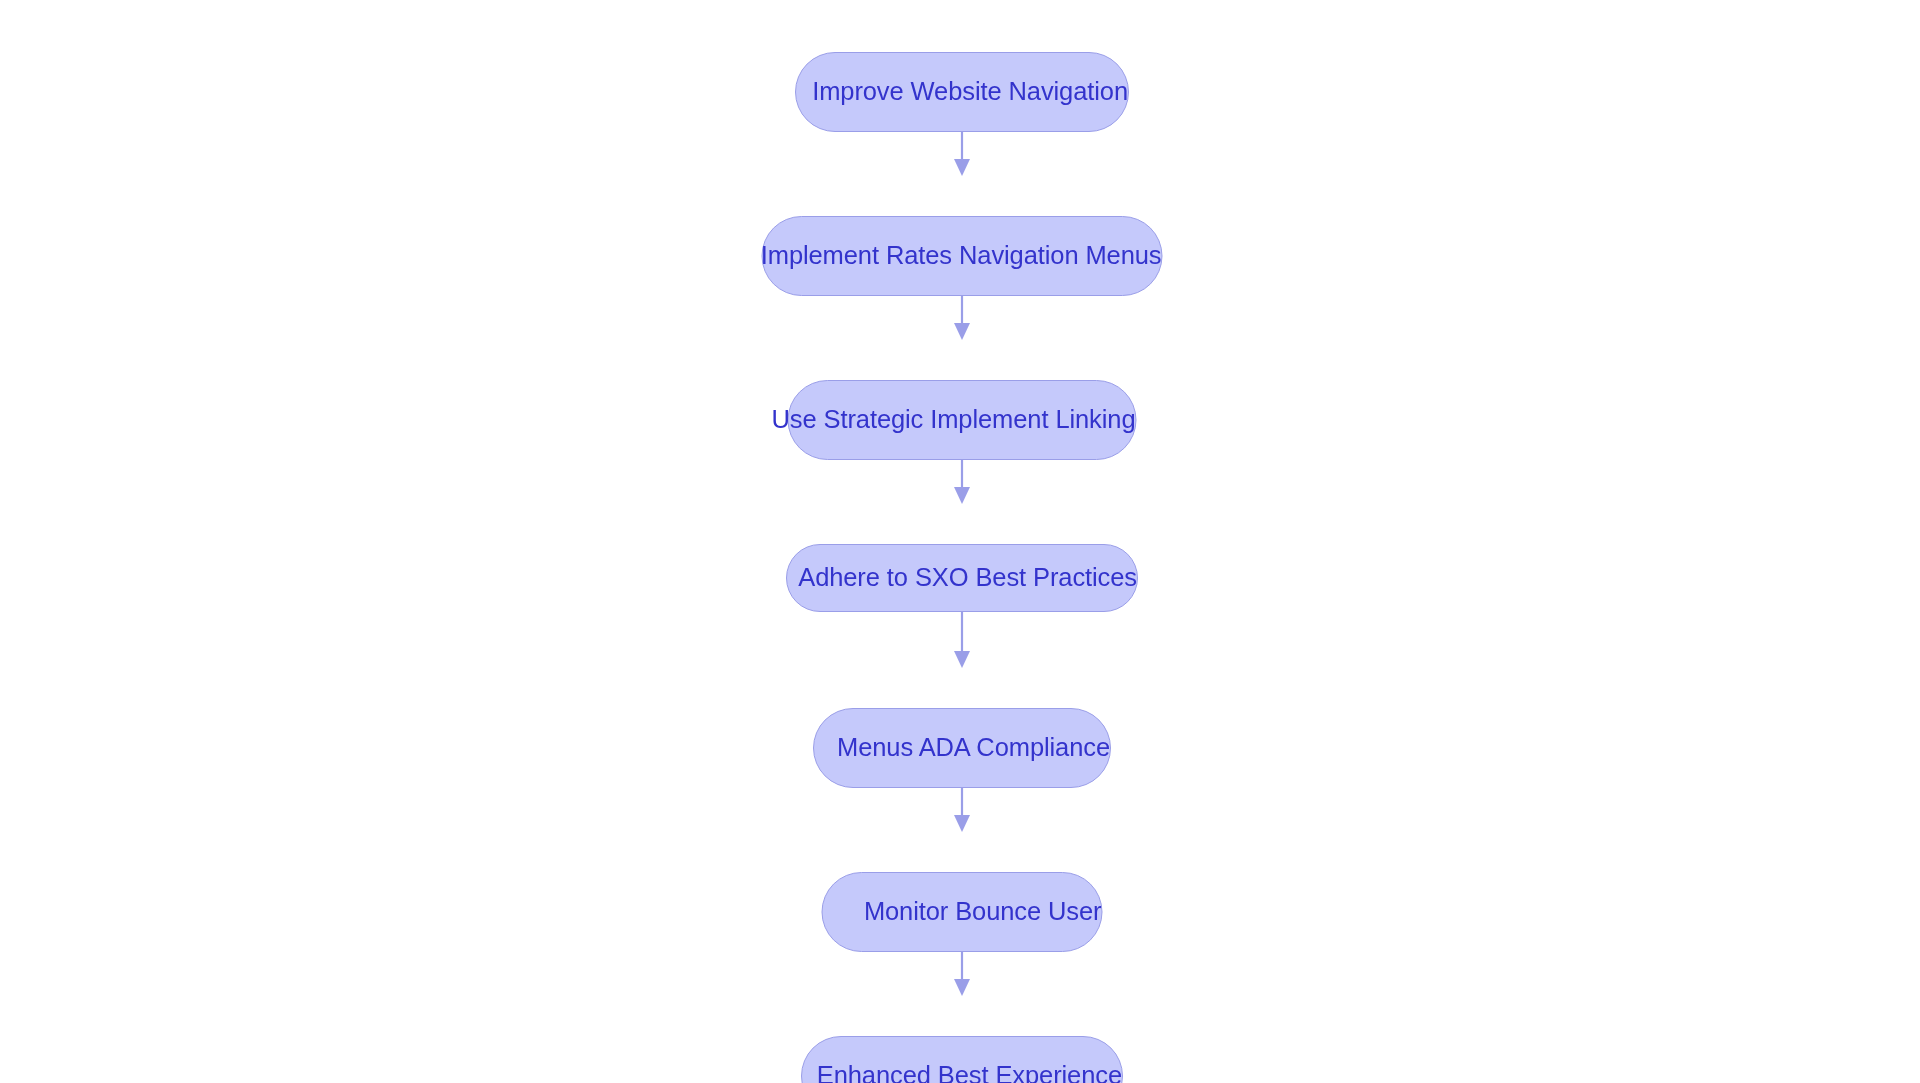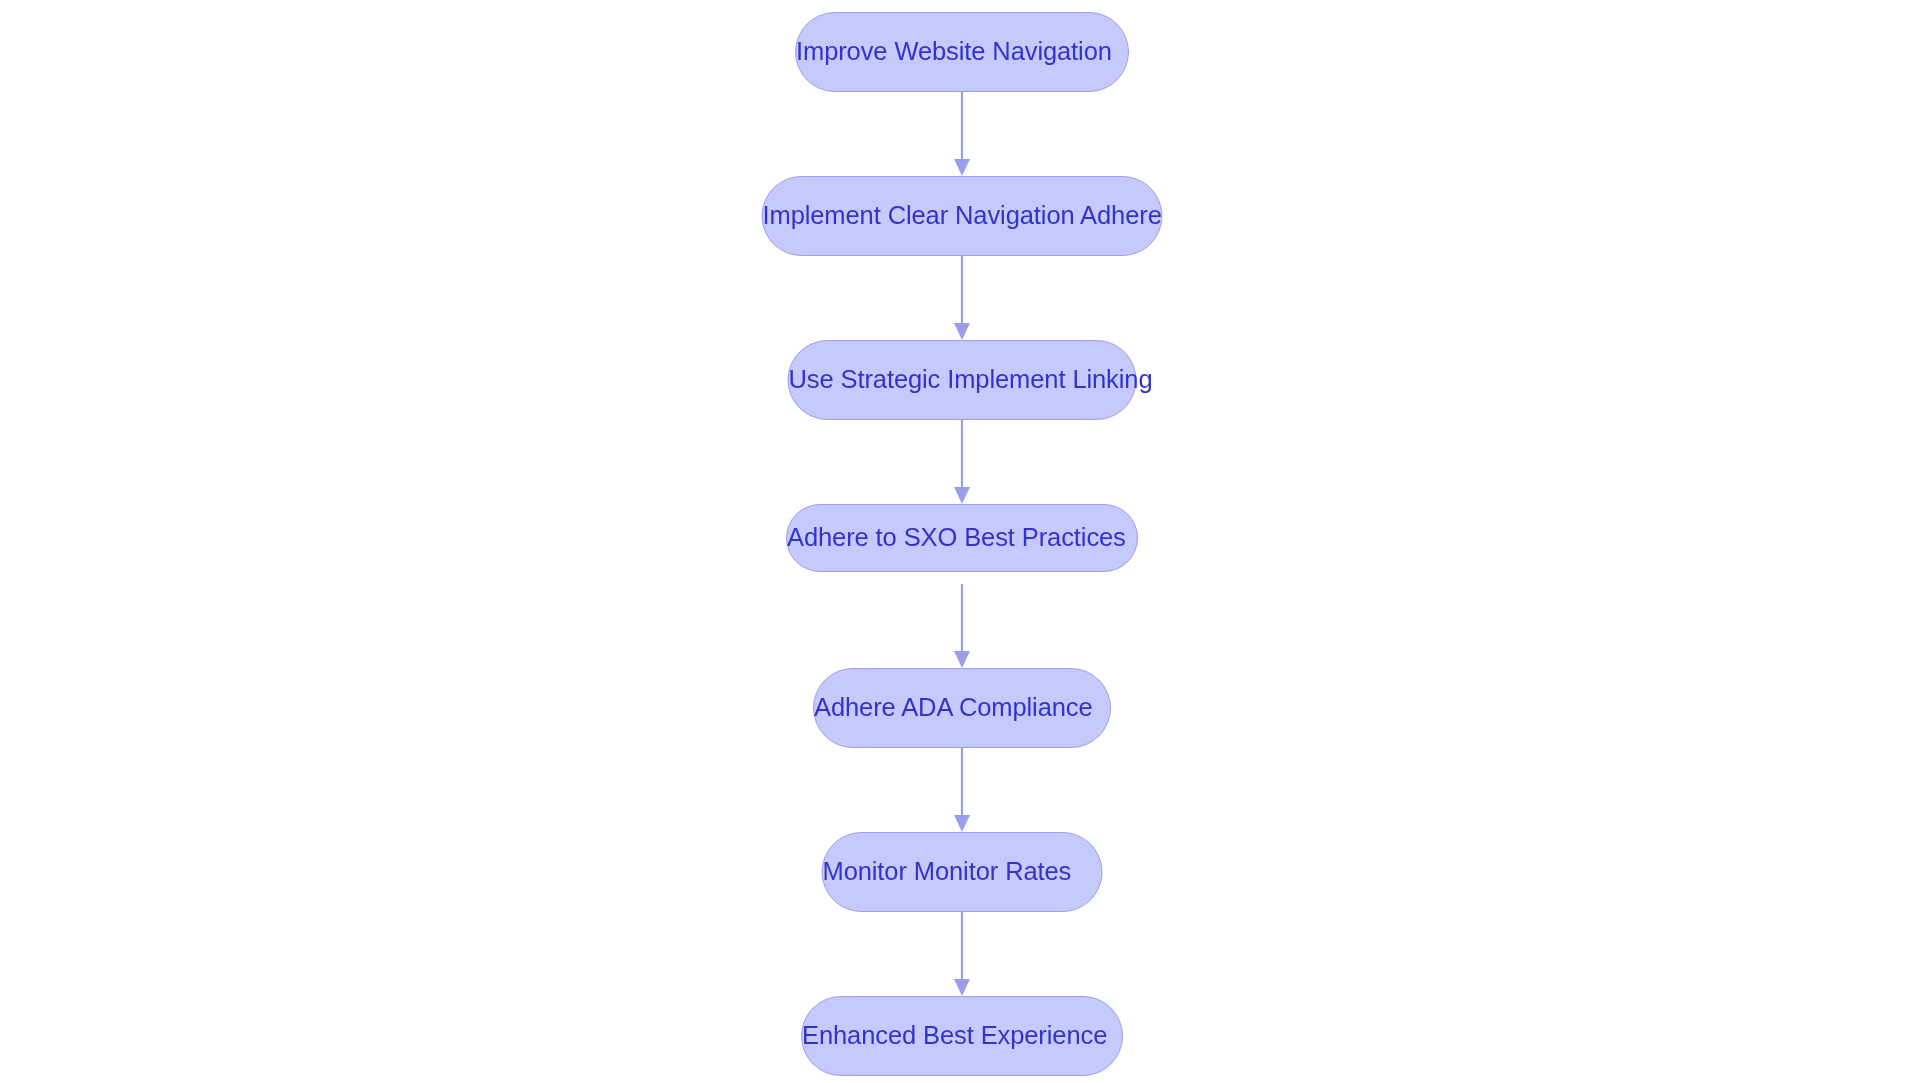"Improve Website Navigation" .flow-node { justify-content: flex-start -> flex-end; margin-top: none -> 40px }
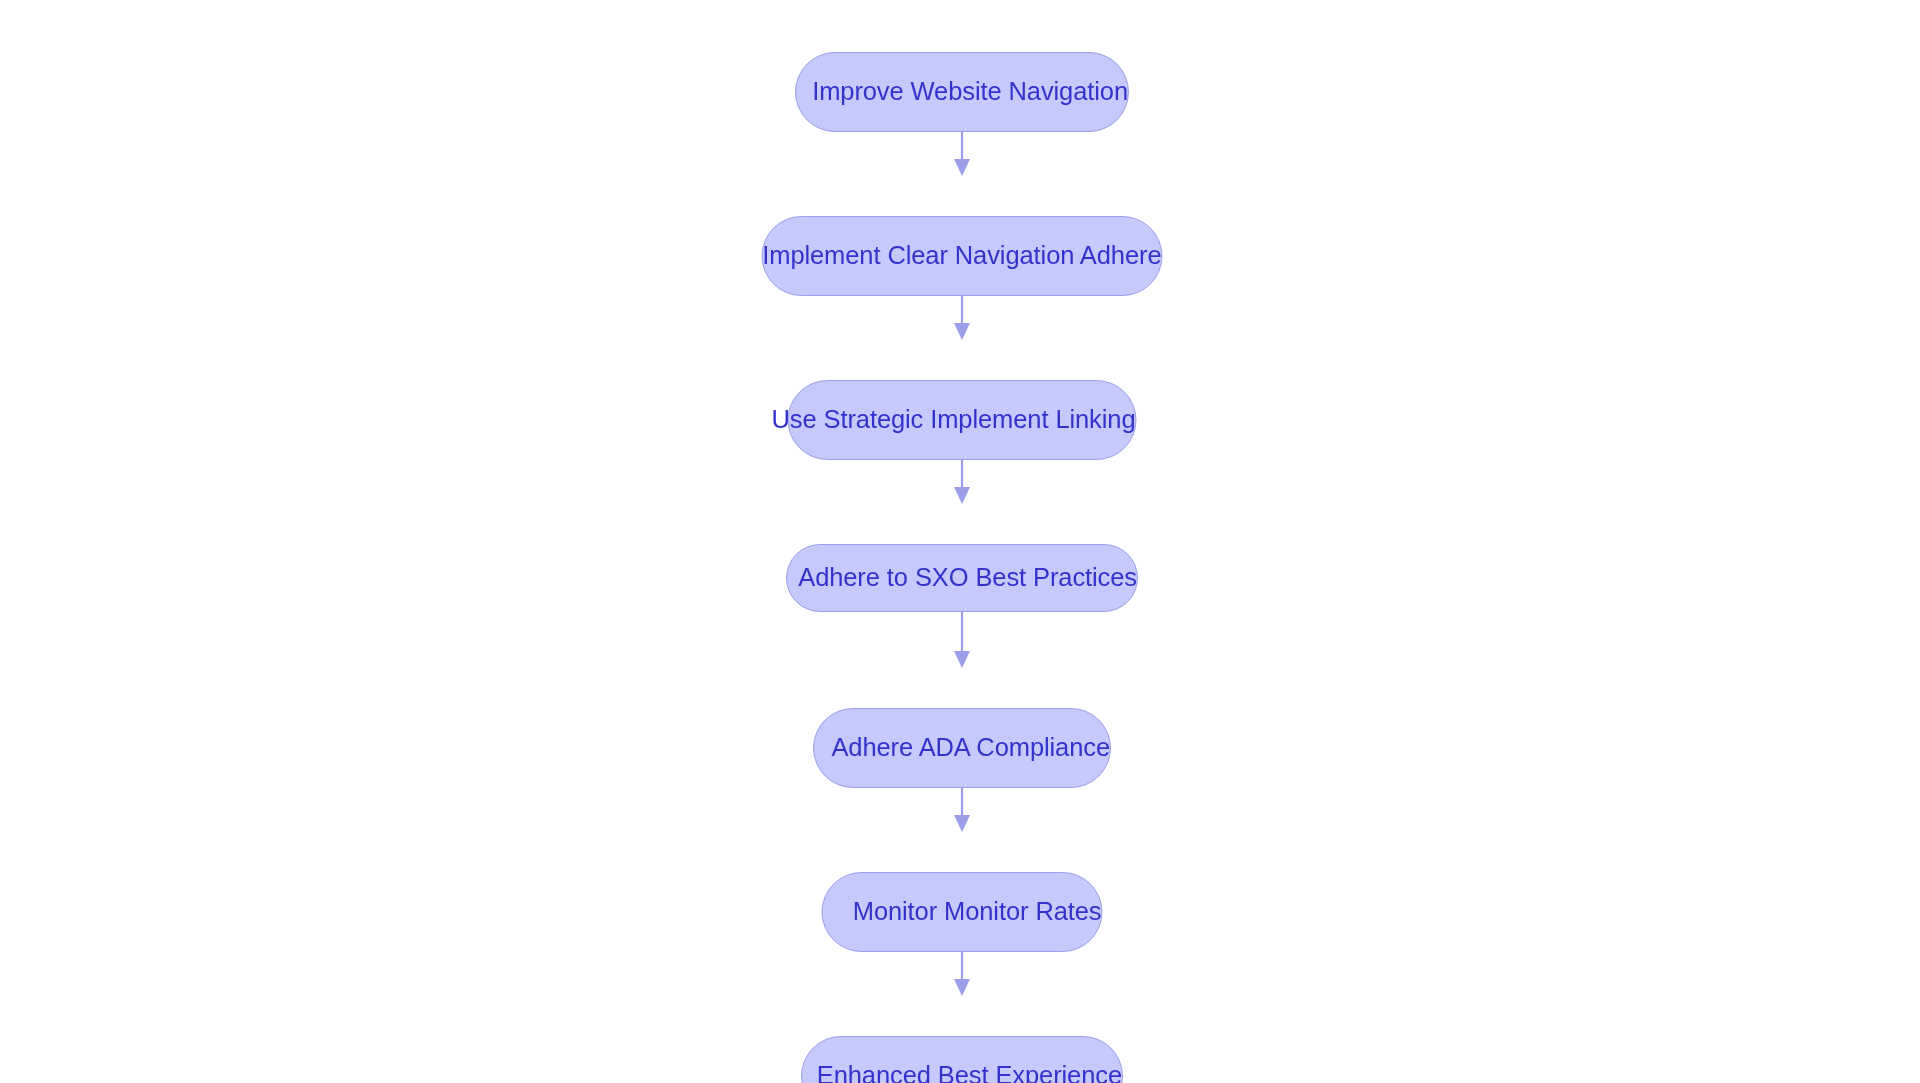"Implement Clear Navigation Adhere" span.flow-node-label { text: Clear Navigation Adhere -> Rates Navigation Menus }
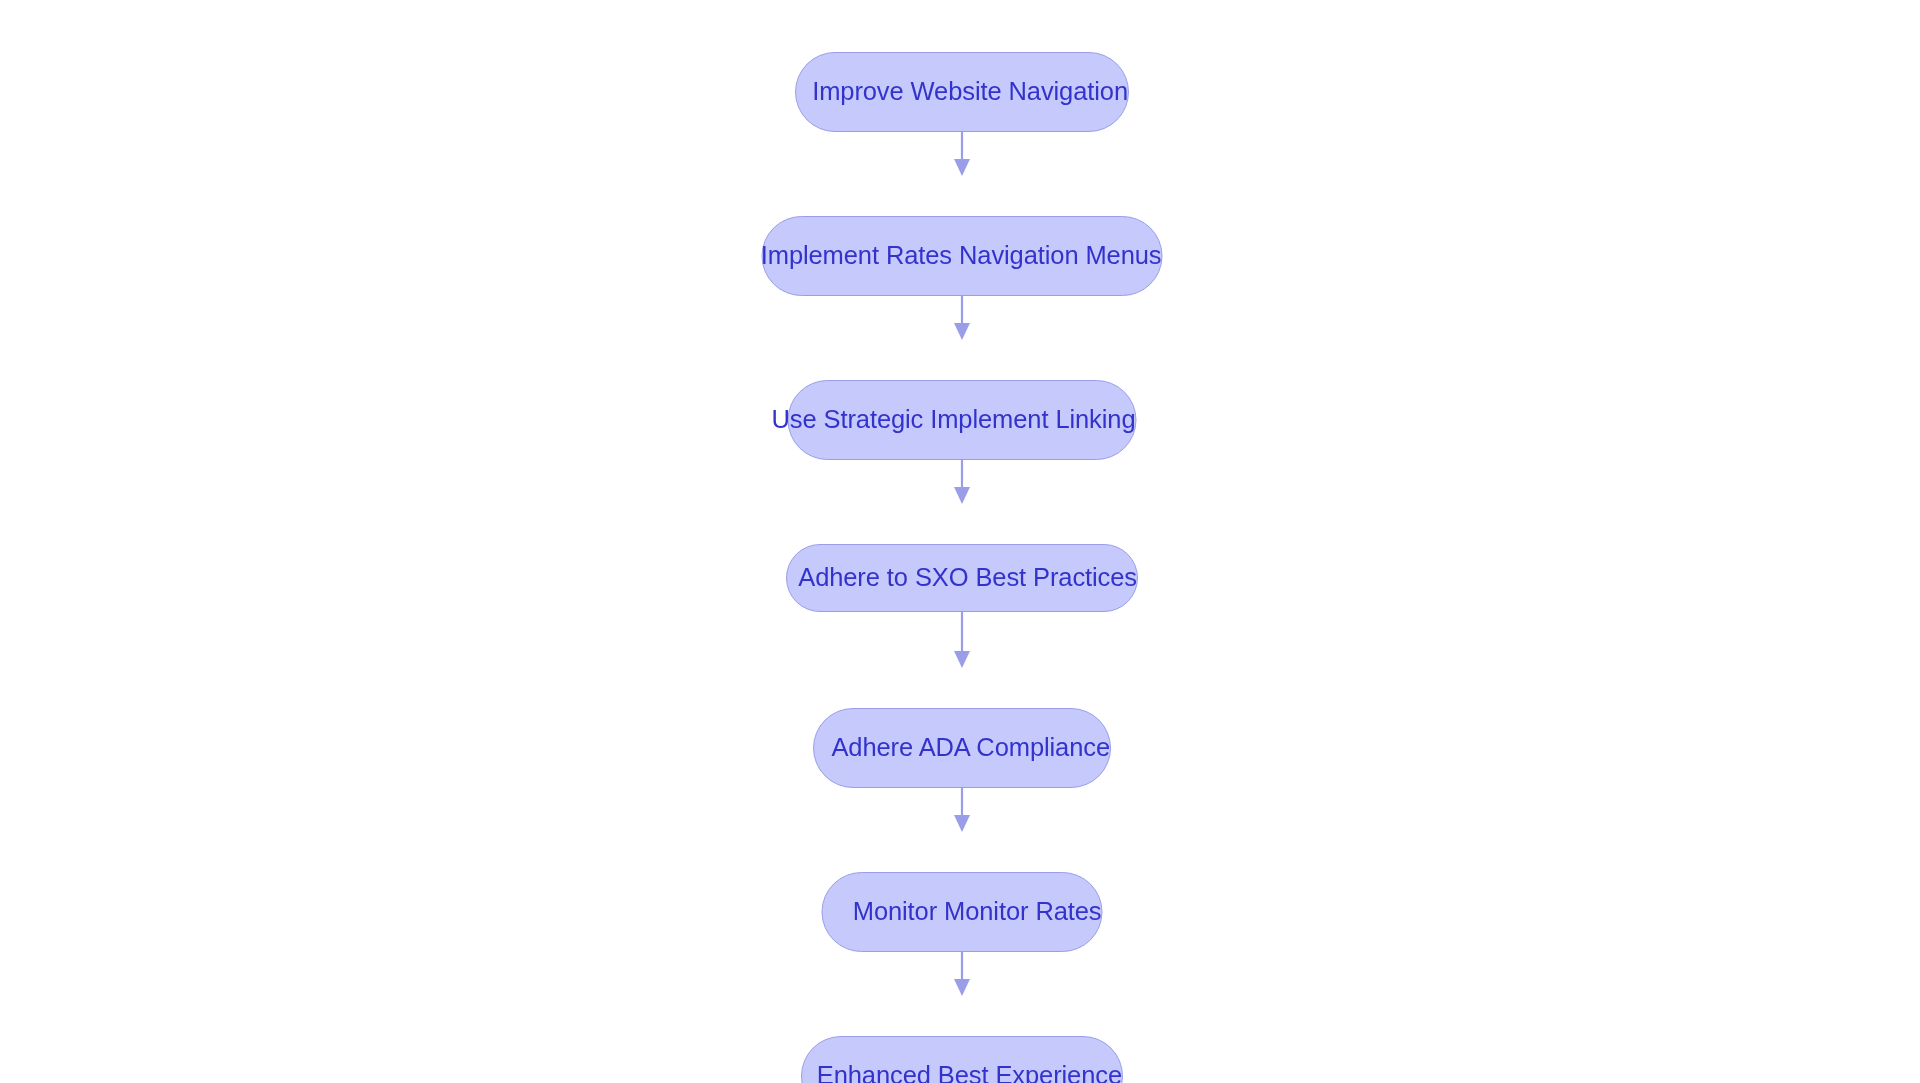"Adhere ADA Compliance" span.flow-node-label { text: Adhere -> Menus }
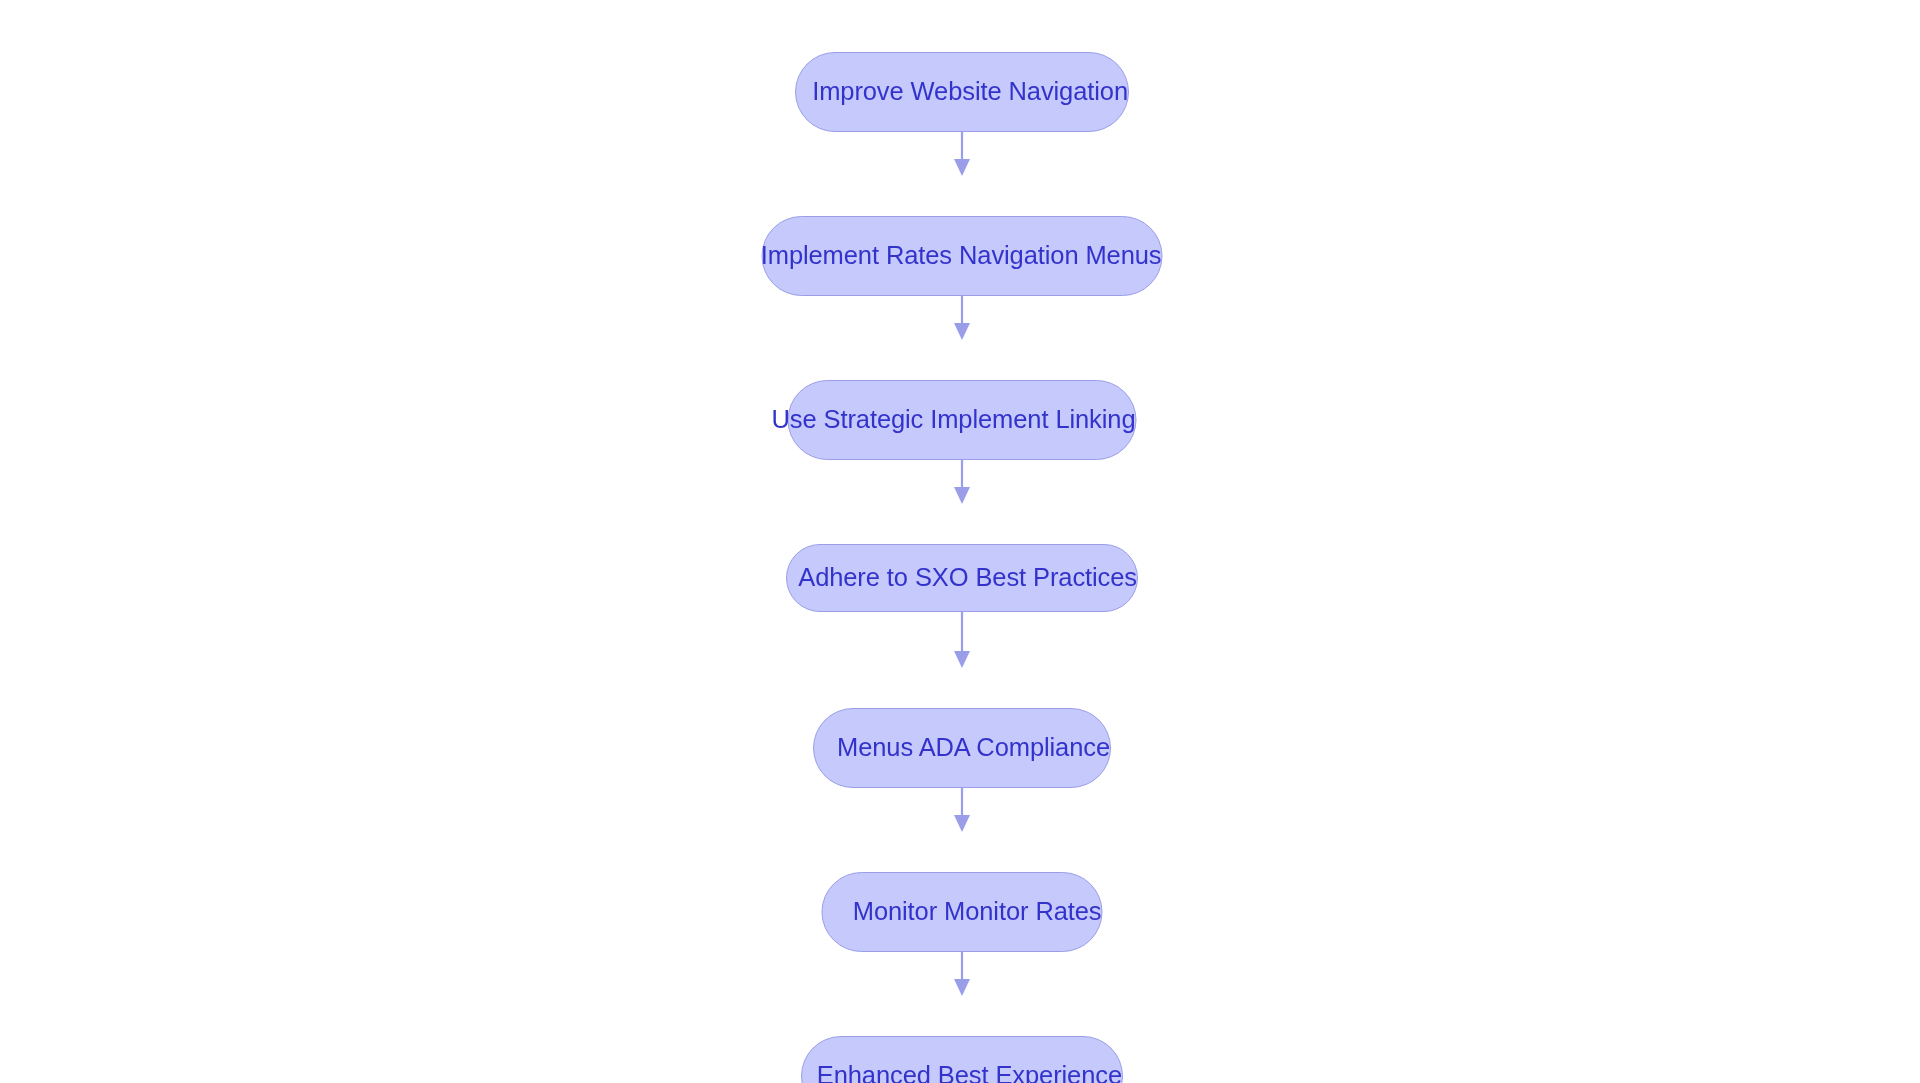"Monitor Monitor Rates" span.flow-node-label { text: Monitor Rates -> Bounce User }
